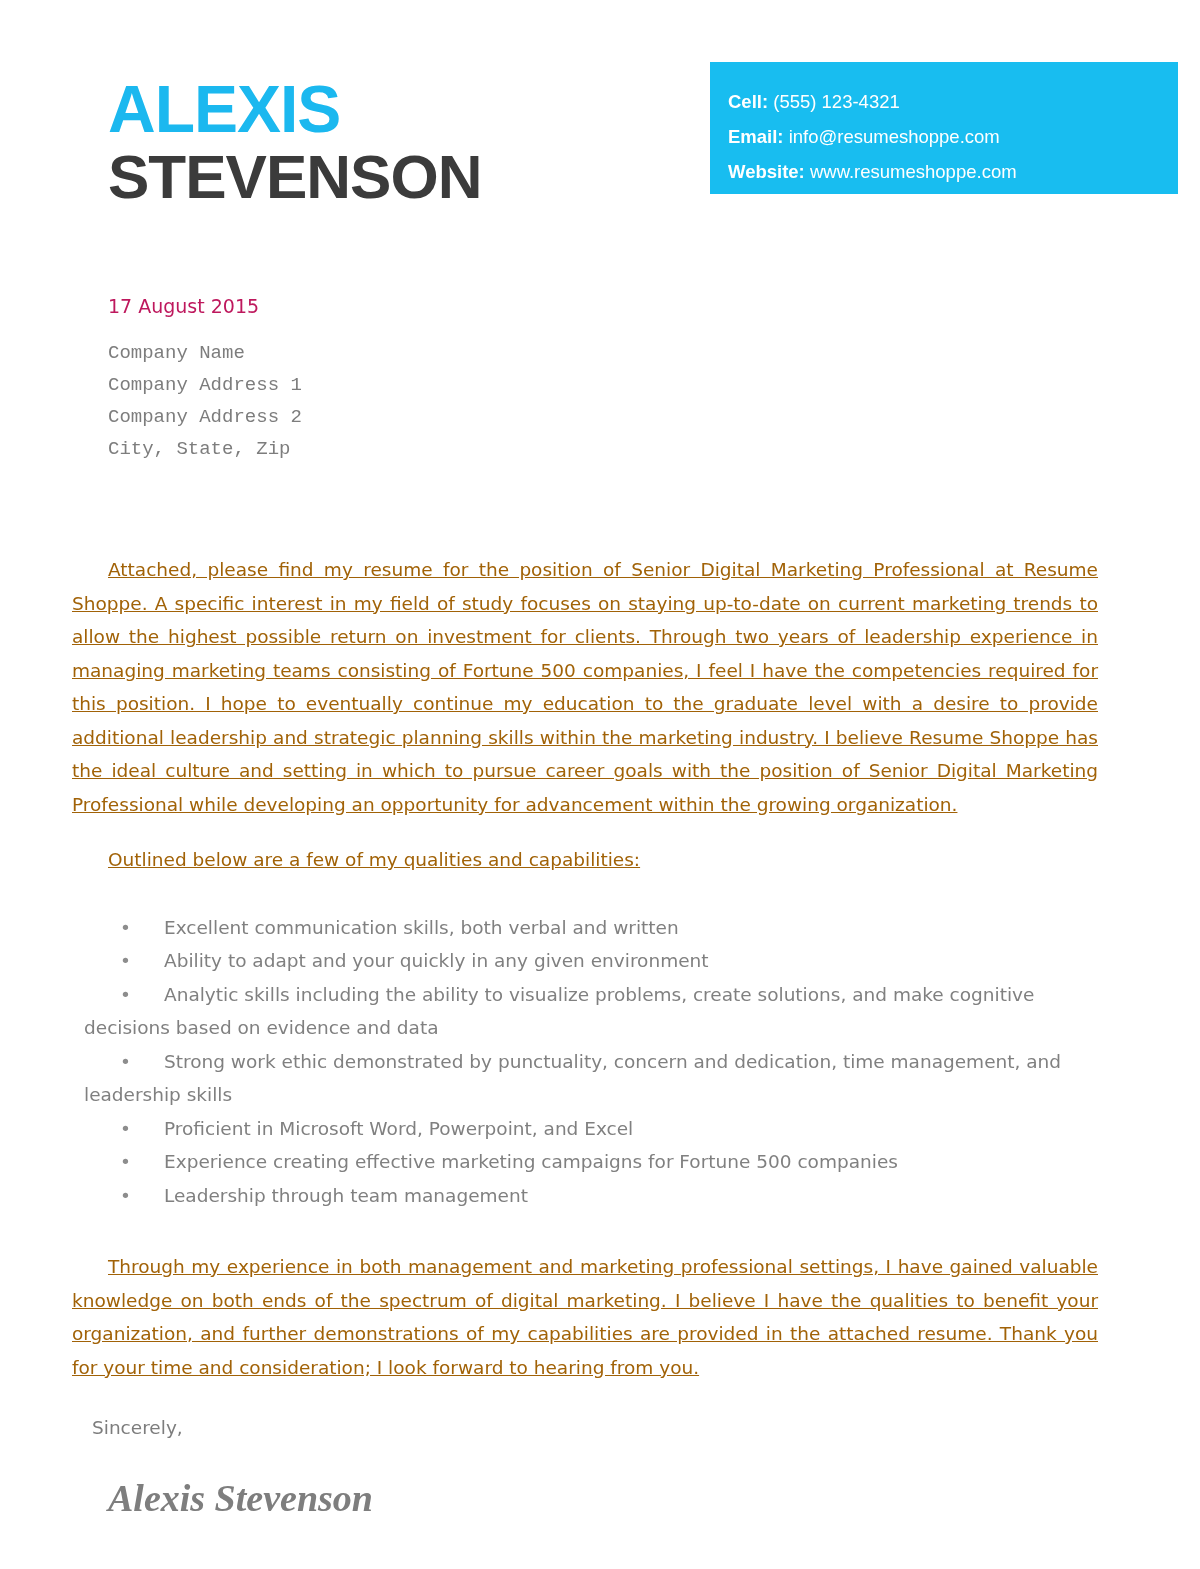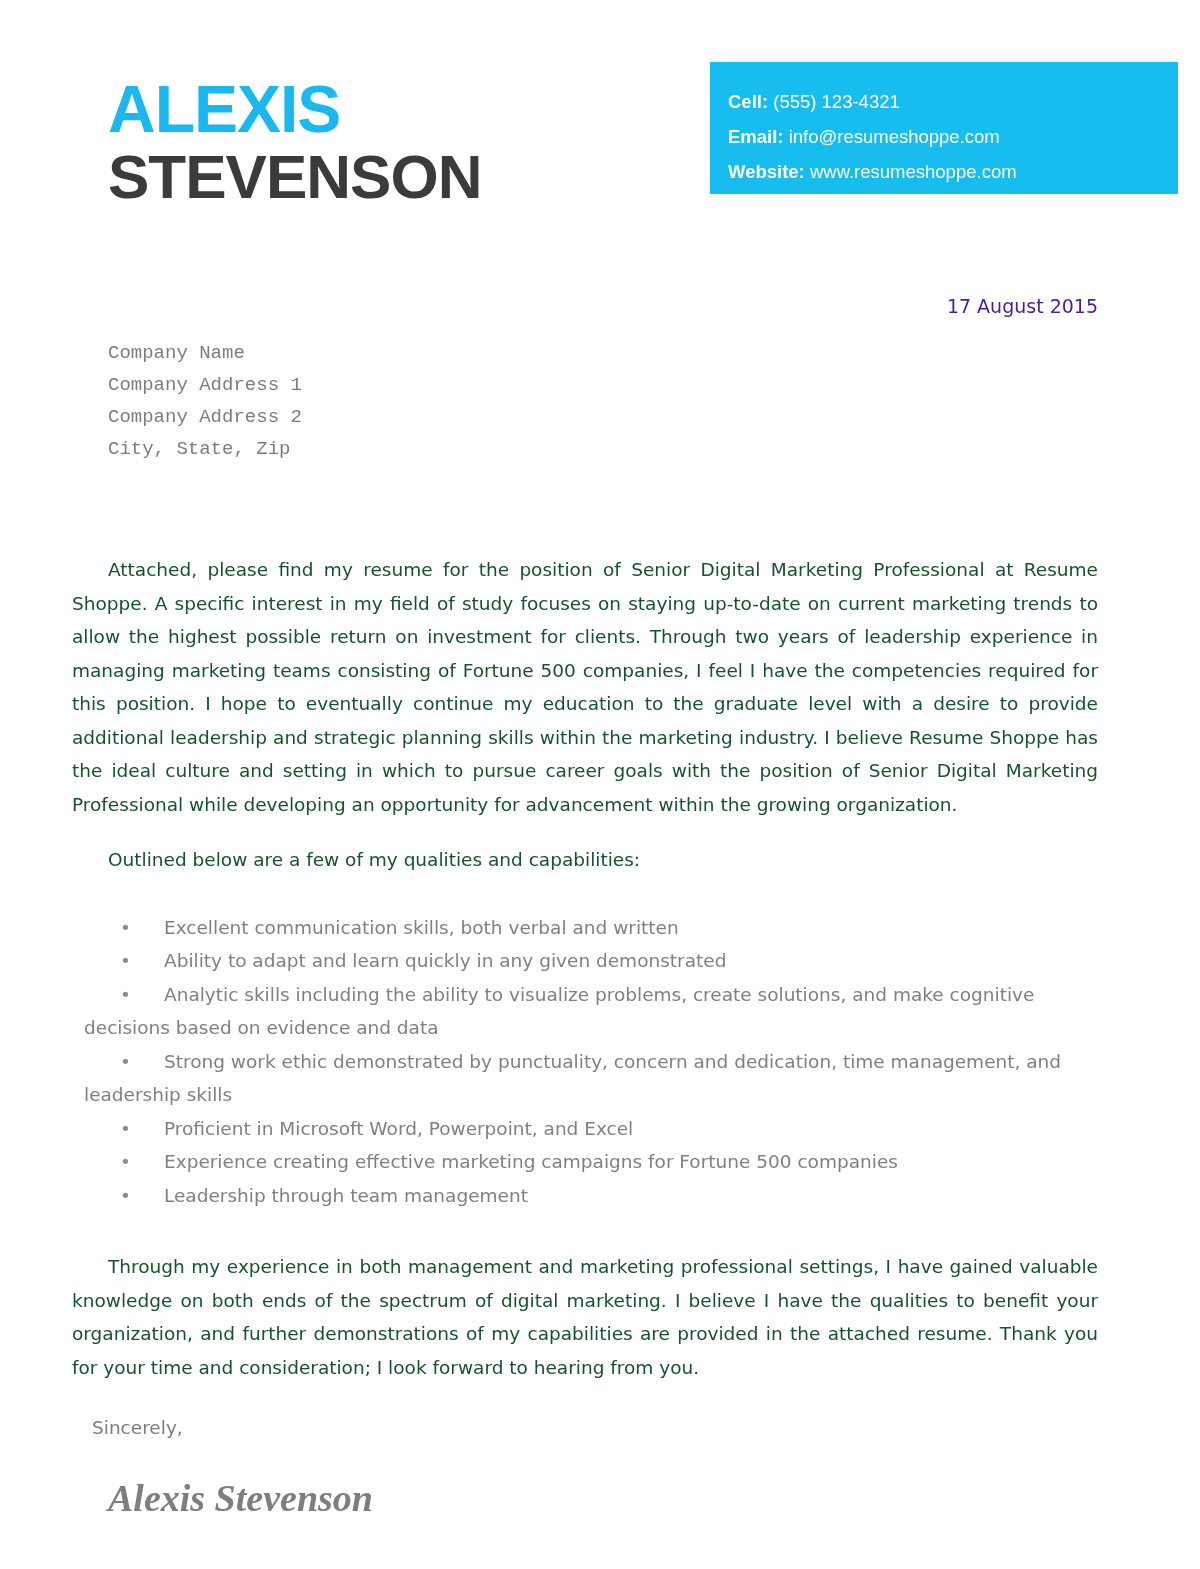"17 August 2015" .meta-date { color: #4c1d95 -> #be185d; text-align: right -> none }
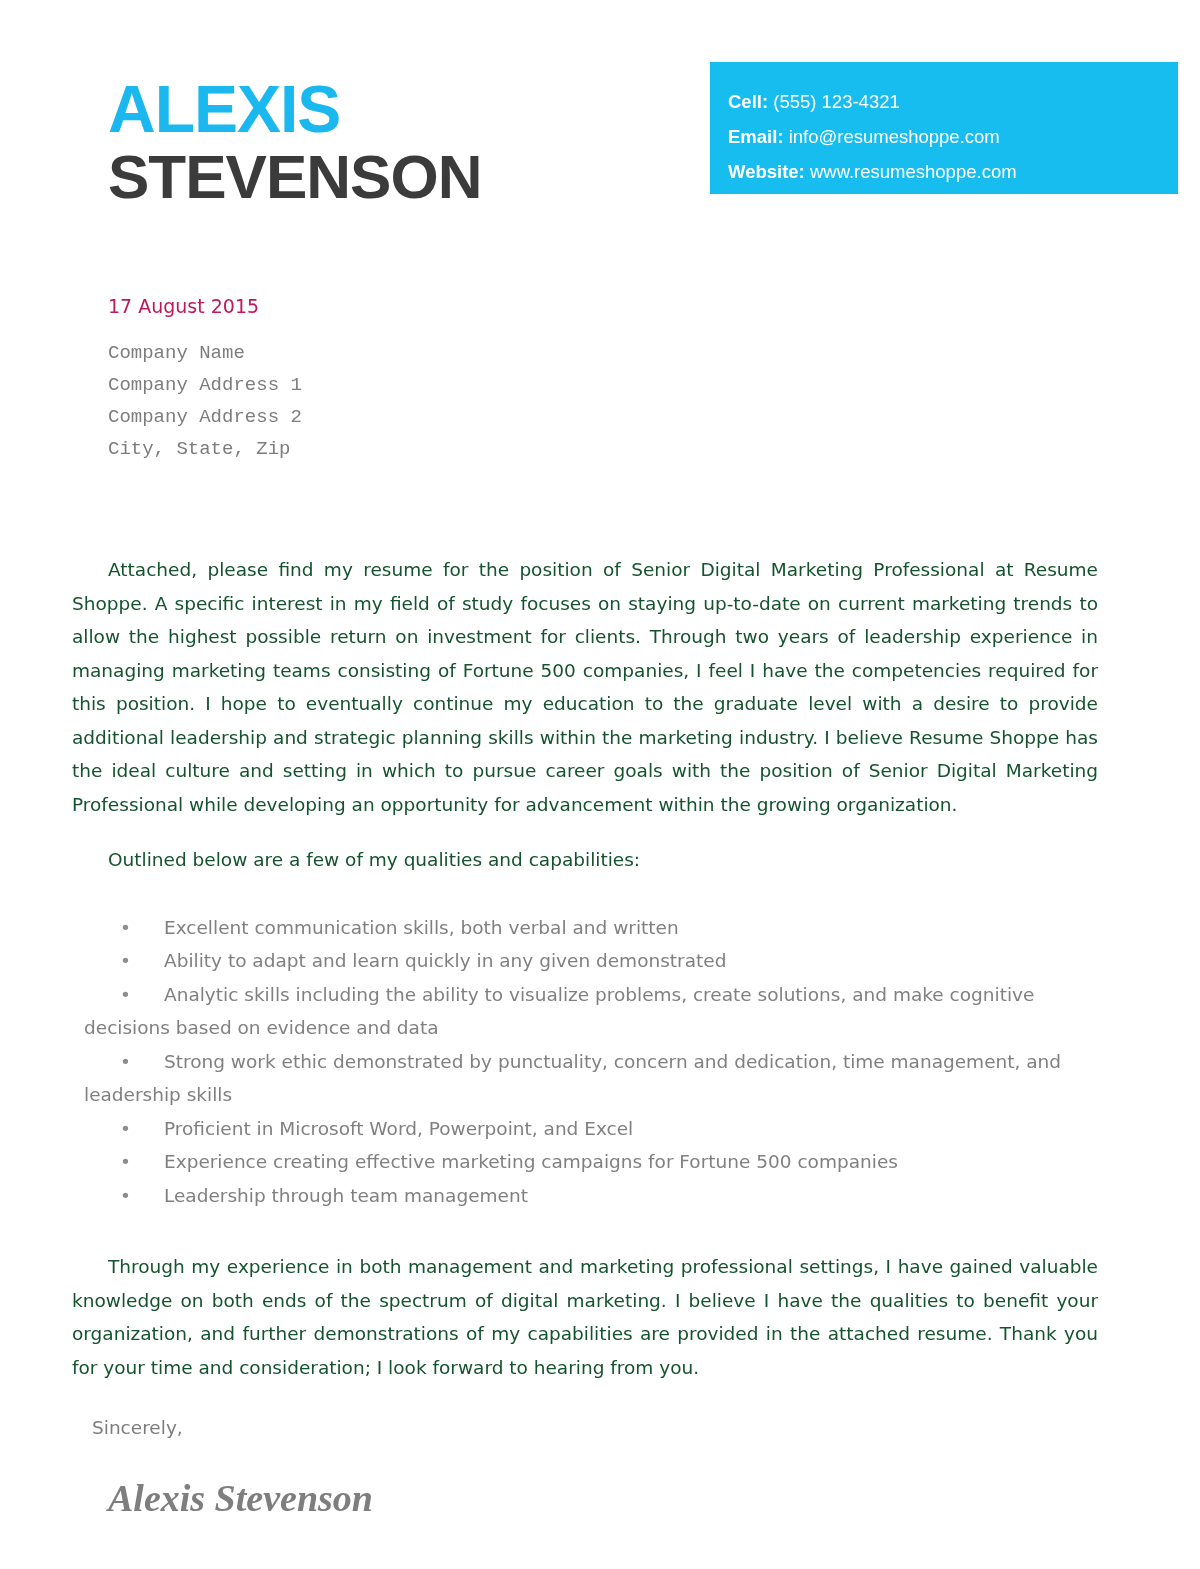"Attached, please find my resume" .para { color: #14532d -> #a16207; text-decoration: none -> underline }
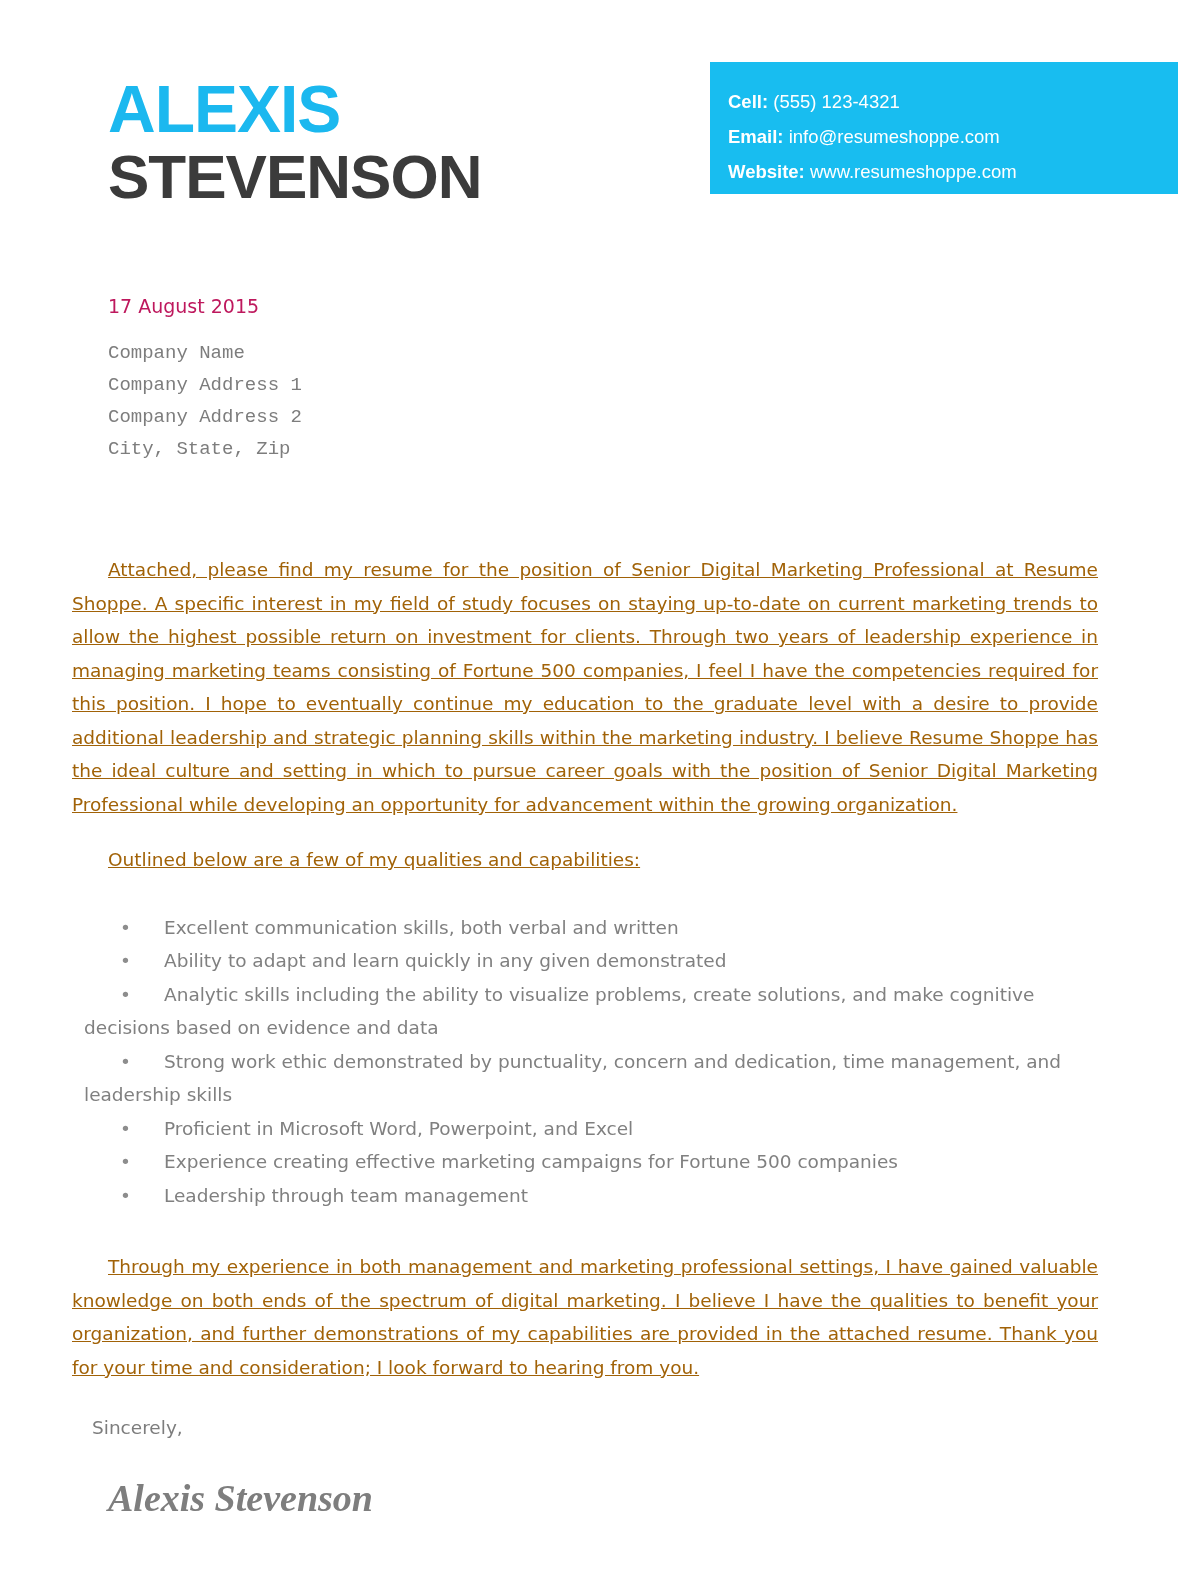"Ability to adapt and learn" span { text: learn quickly in any given demonstrated -> your quickly in any given environment }
